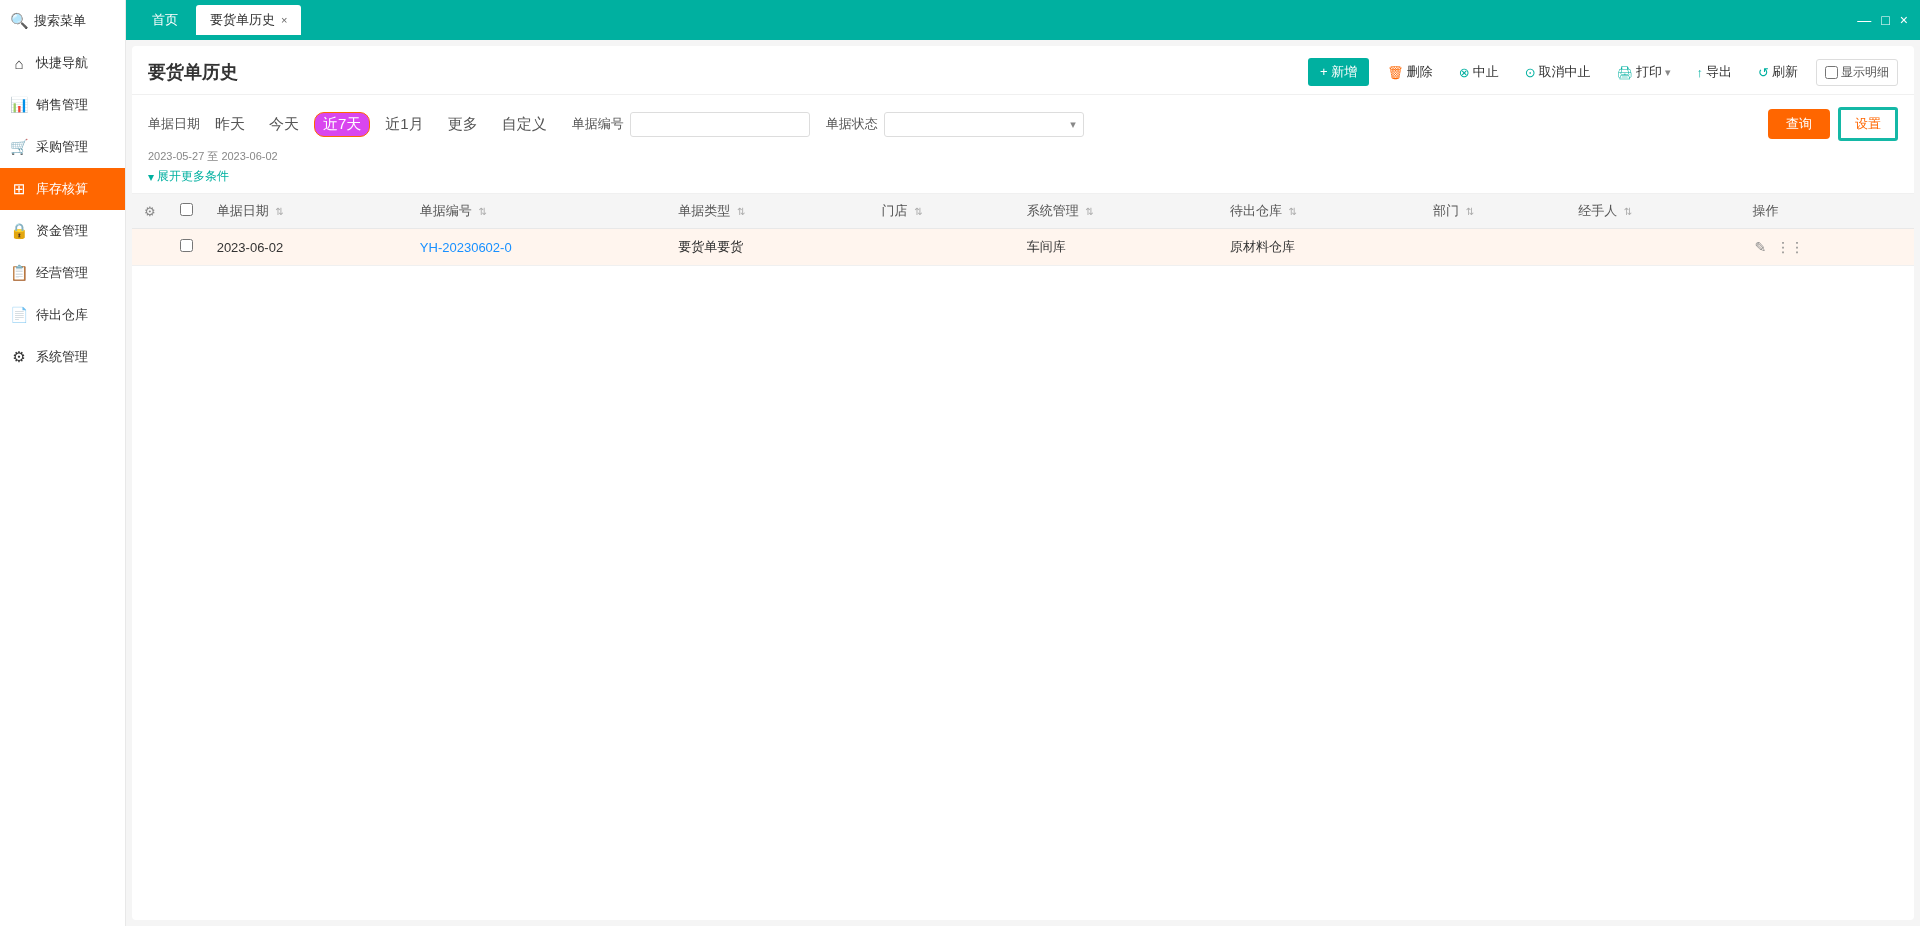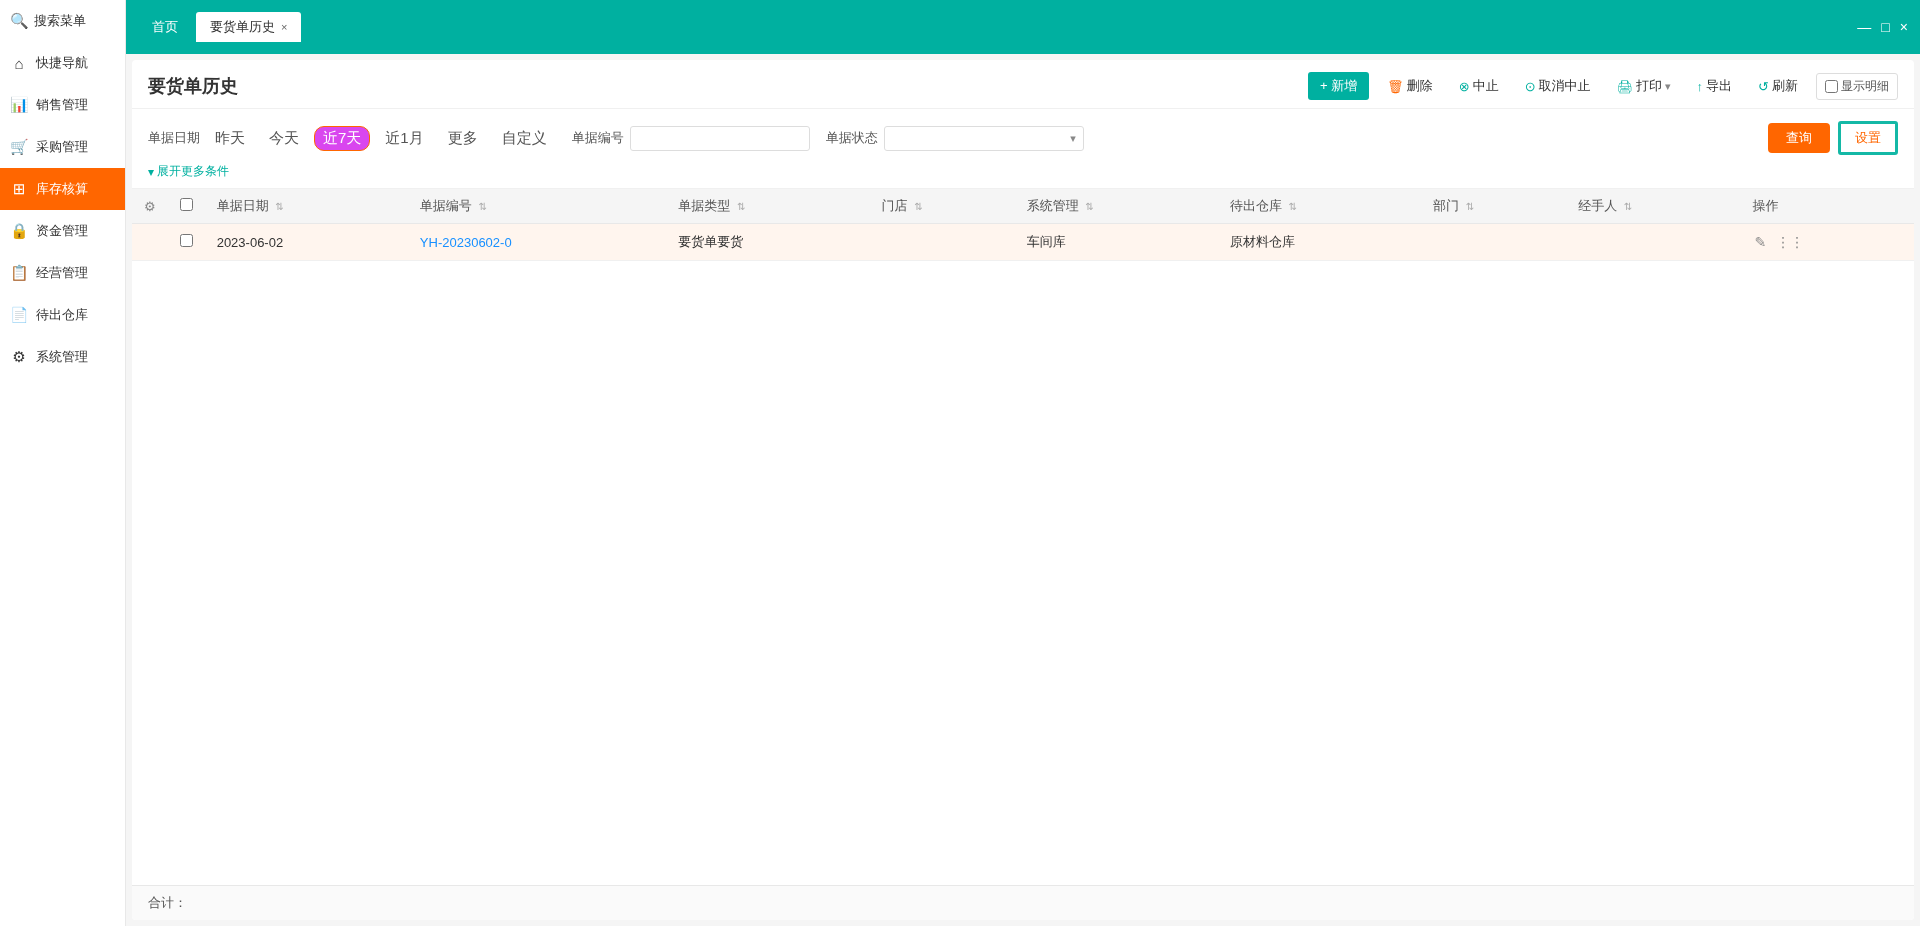"首页" .topbar { height: 54px -> 40px }
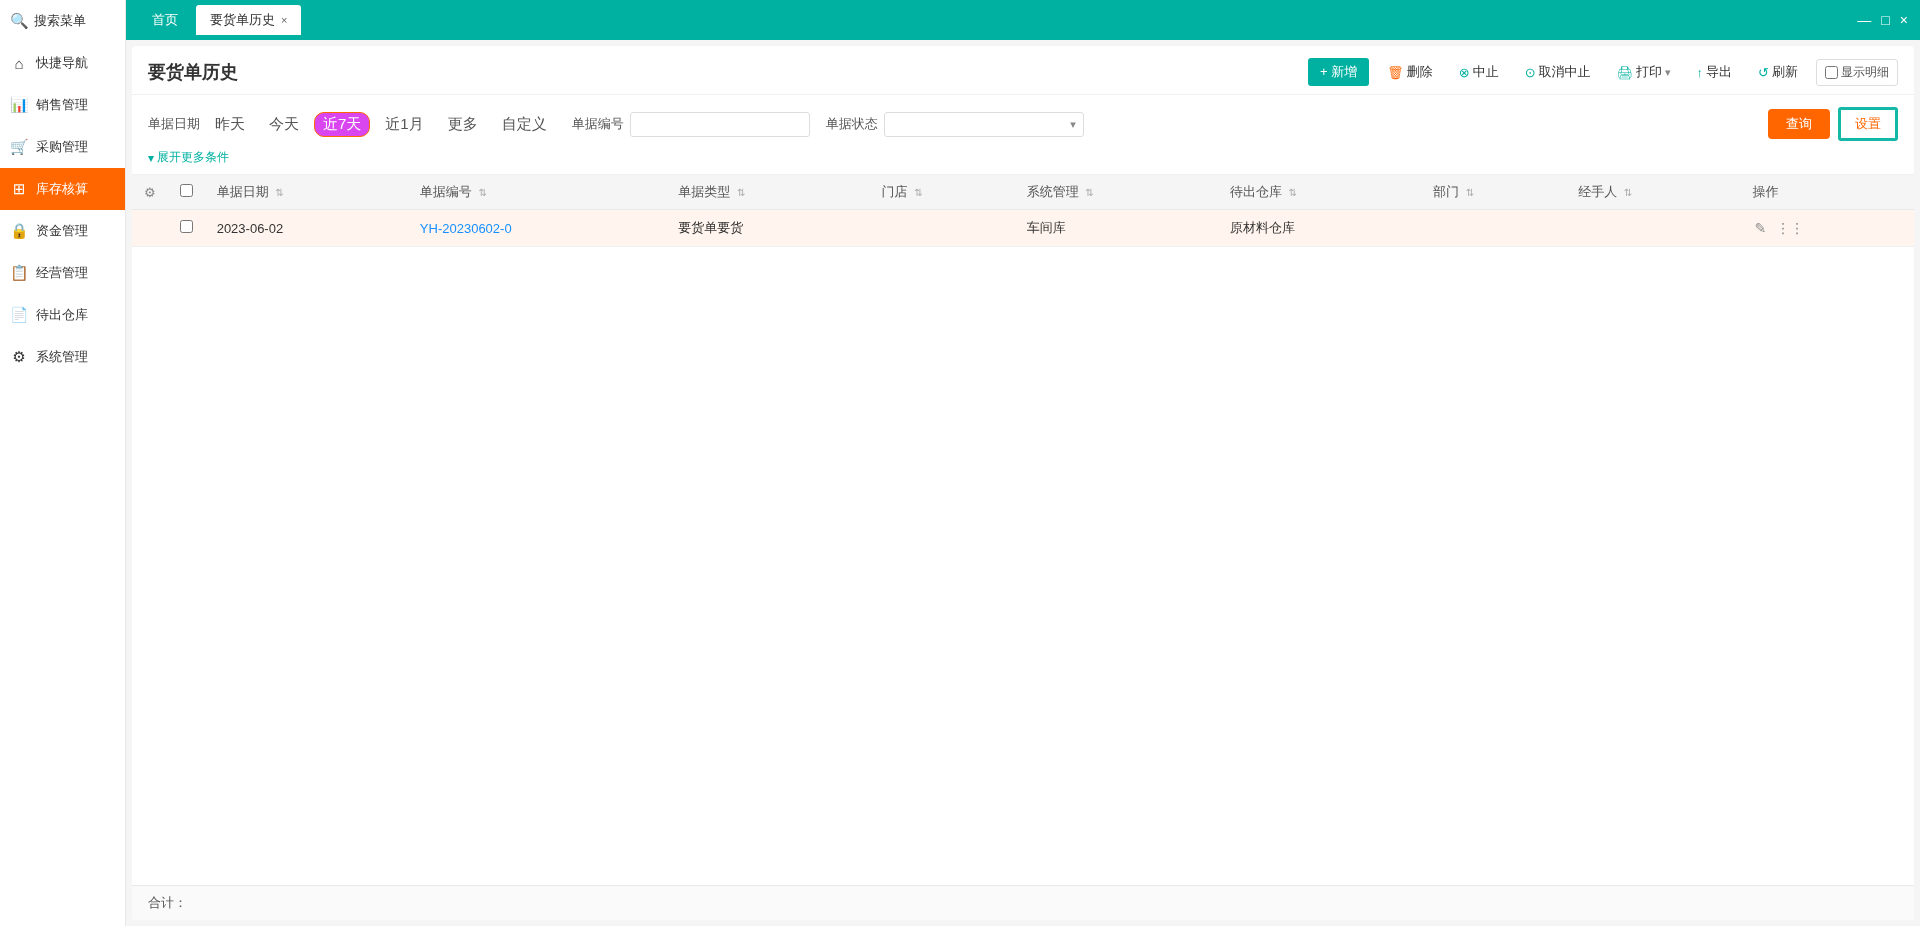"2023-05-27 至 2023-06-02" div { html: none -> <div>2023-05-27 至 2023-06-02</div> }
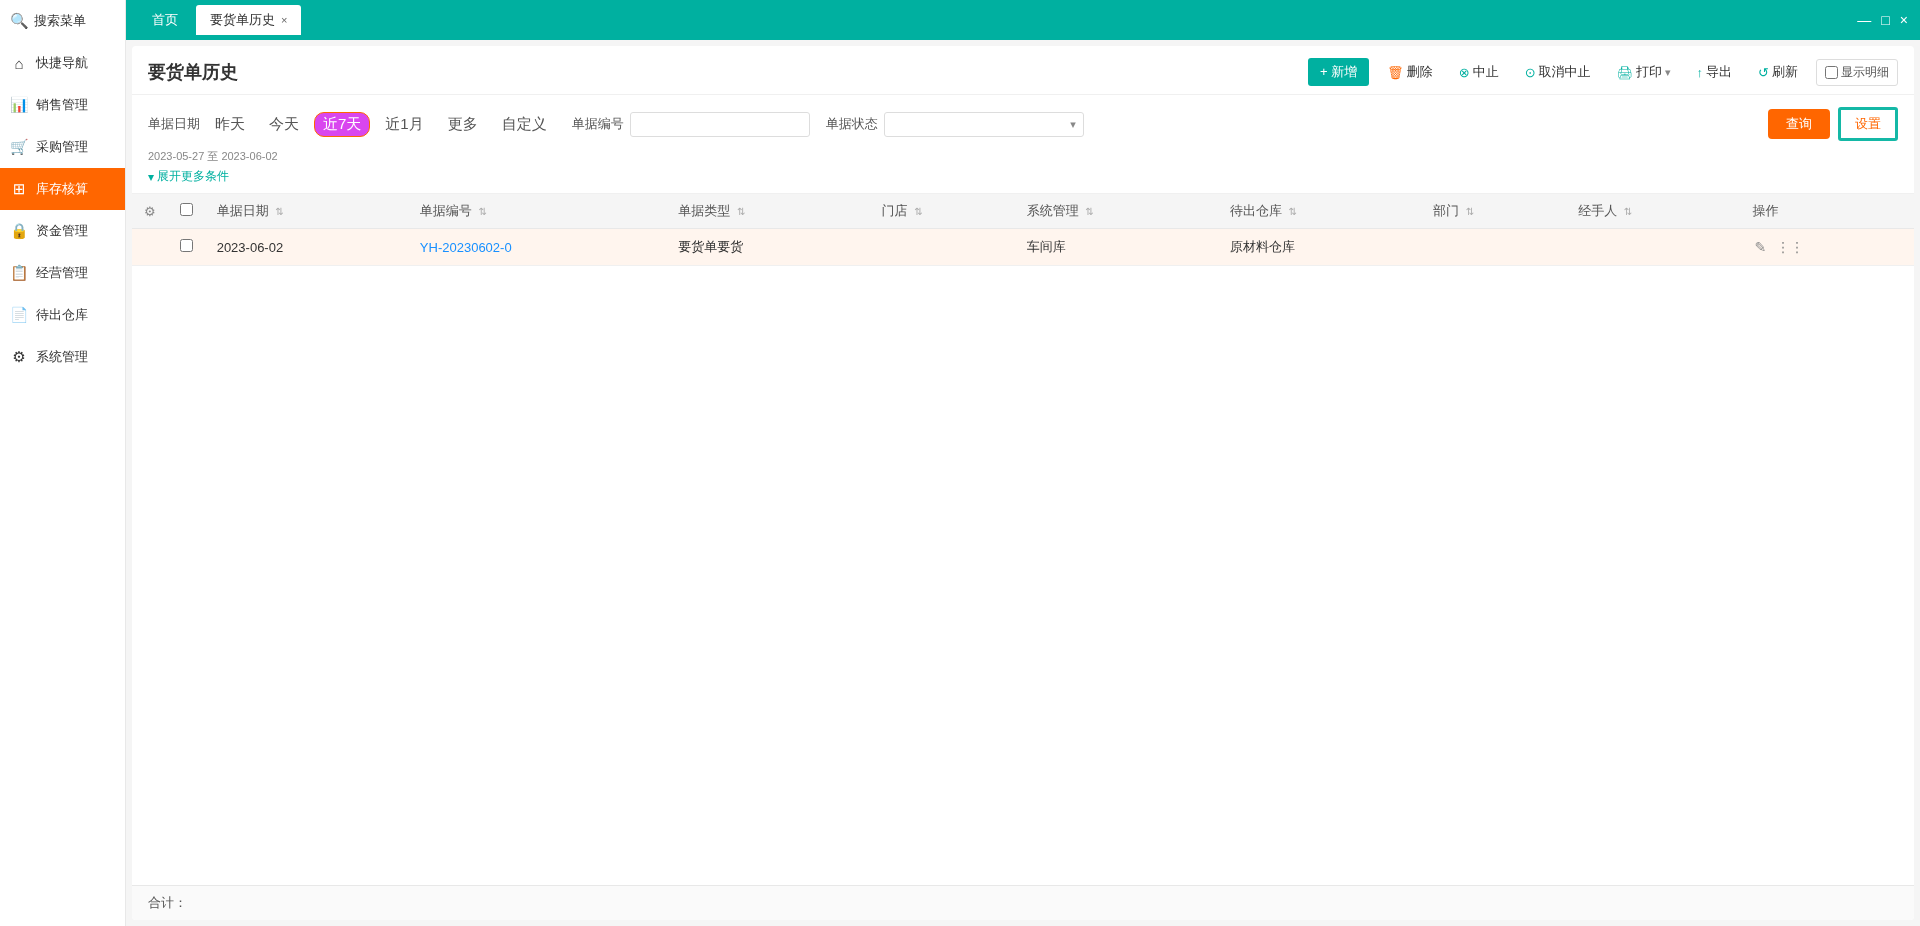"合计：" div.table-footer { html: <div> <span>合计：</span> </div> -> none }
